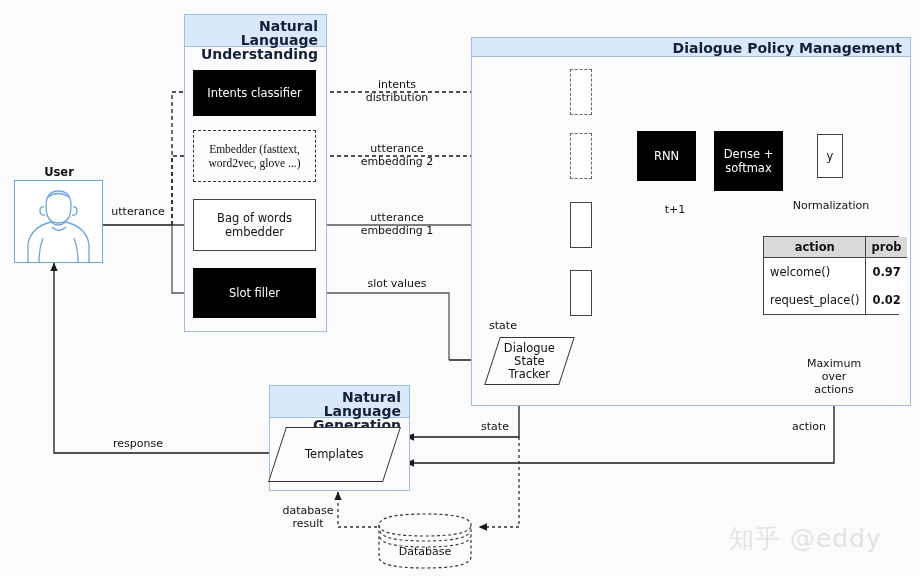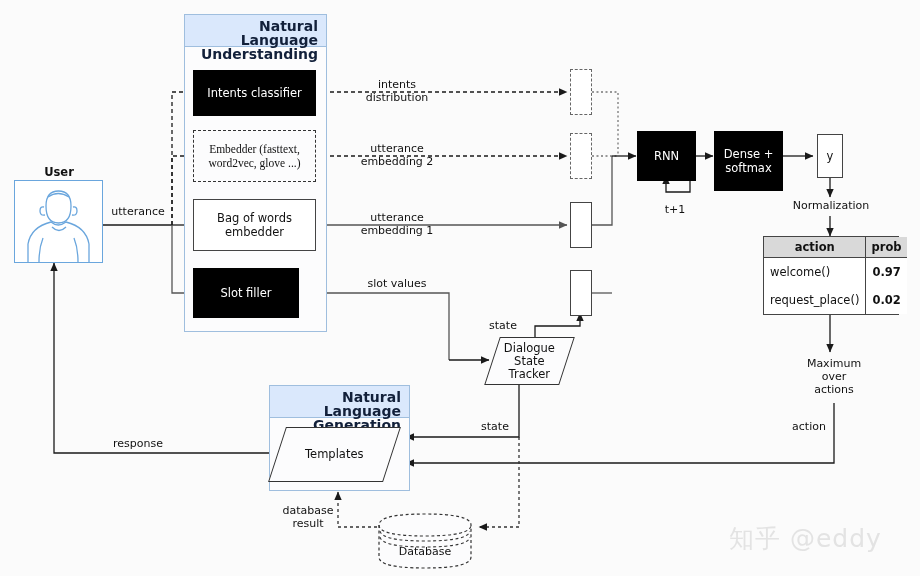"Dialogue Policy Management" div.container { html: none -> <div> <div>Dialogue Policy Management</div> </div> }
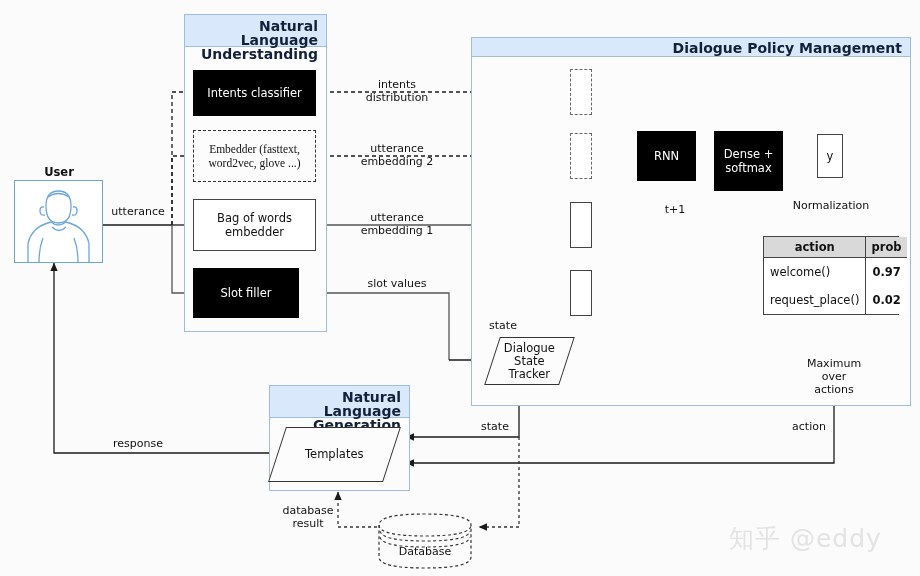"Slot filler" div.box { width: 106px -> 123px }
